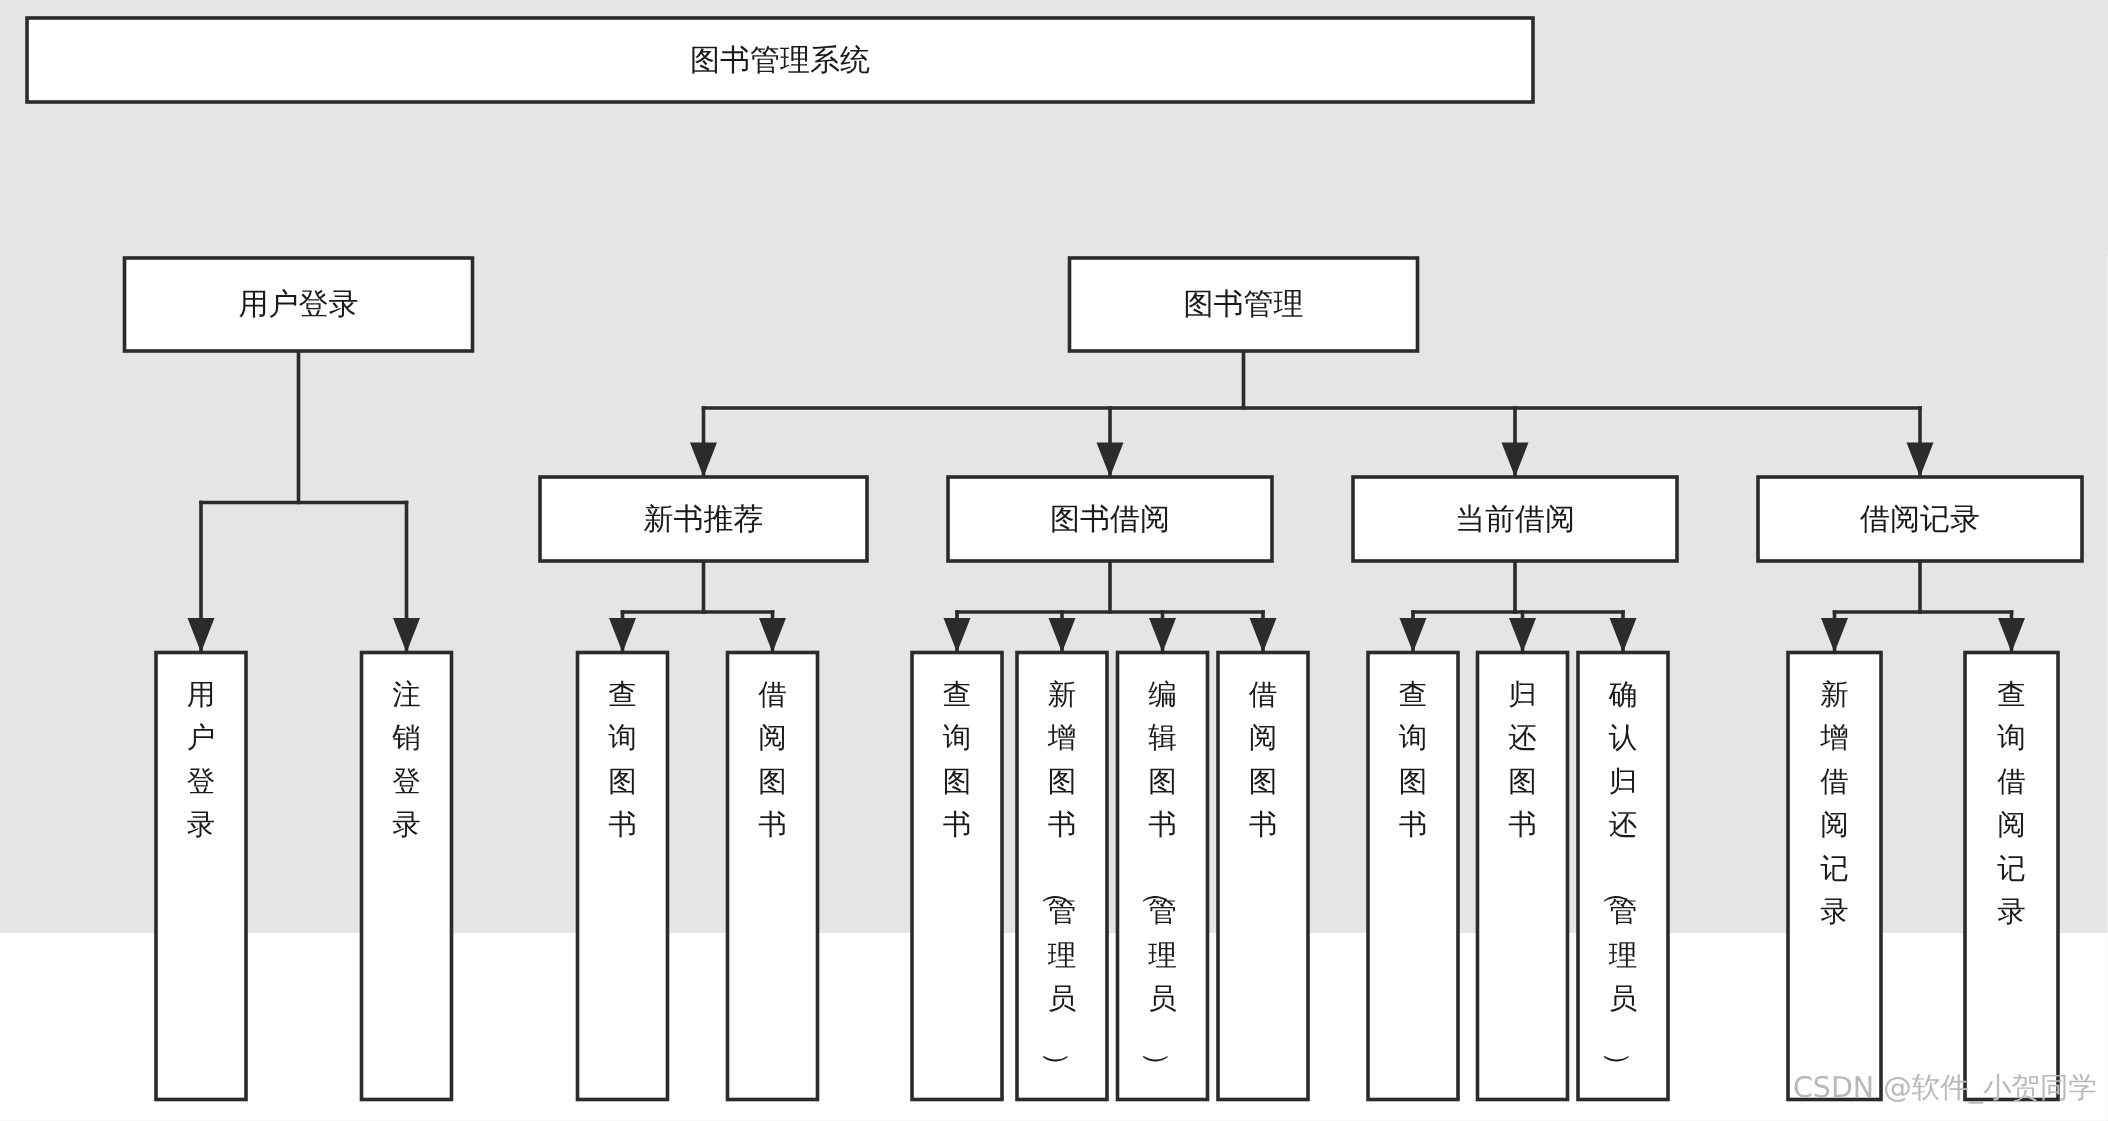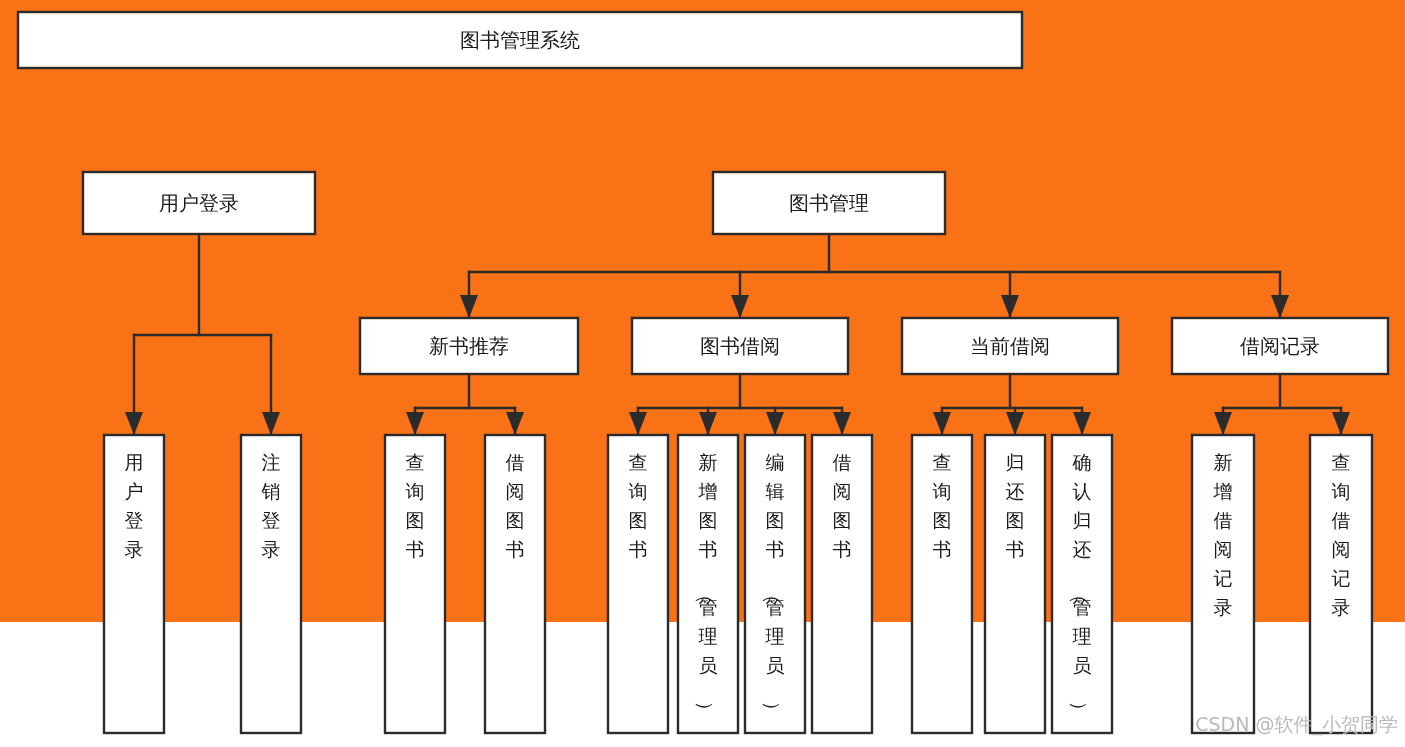"图书管理系统" #diagram-root { background: #f97316 -> #e5e5e5 }
